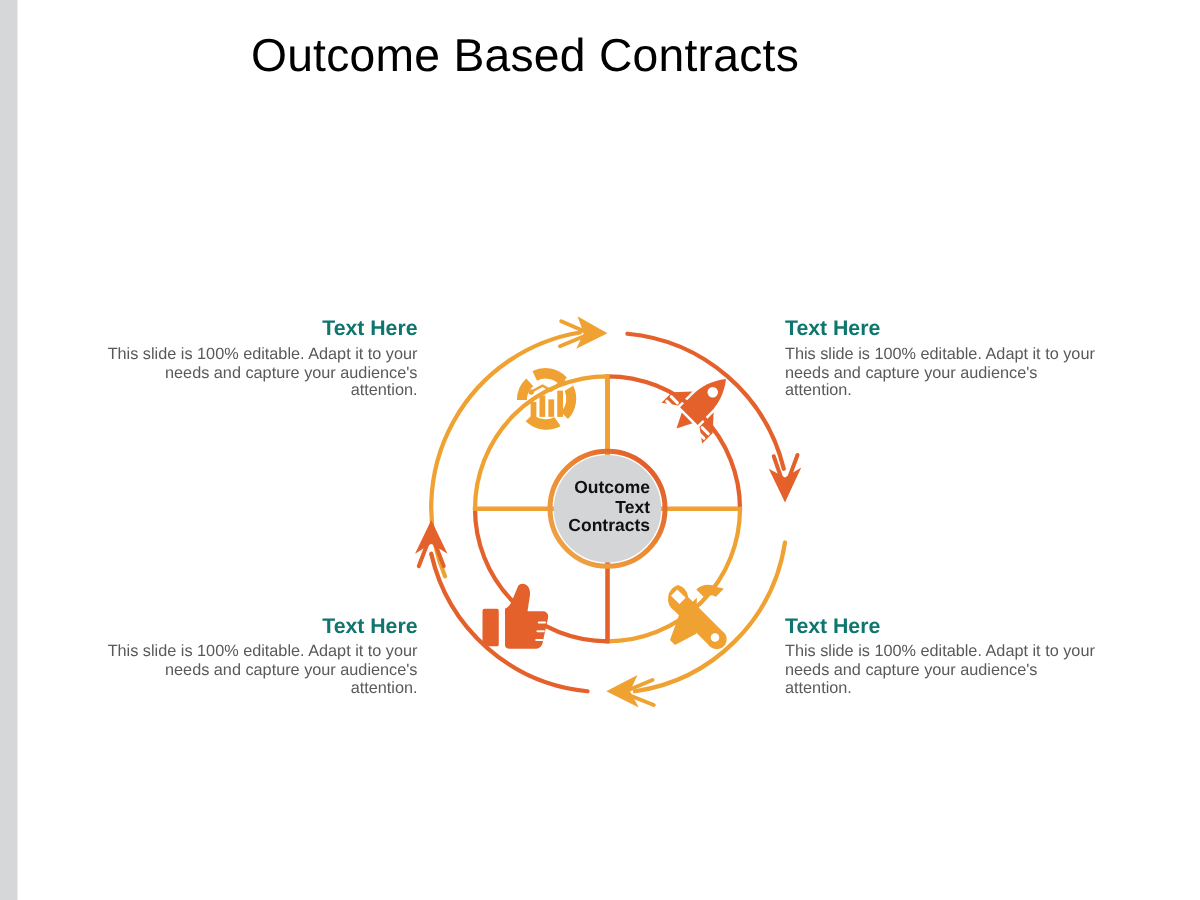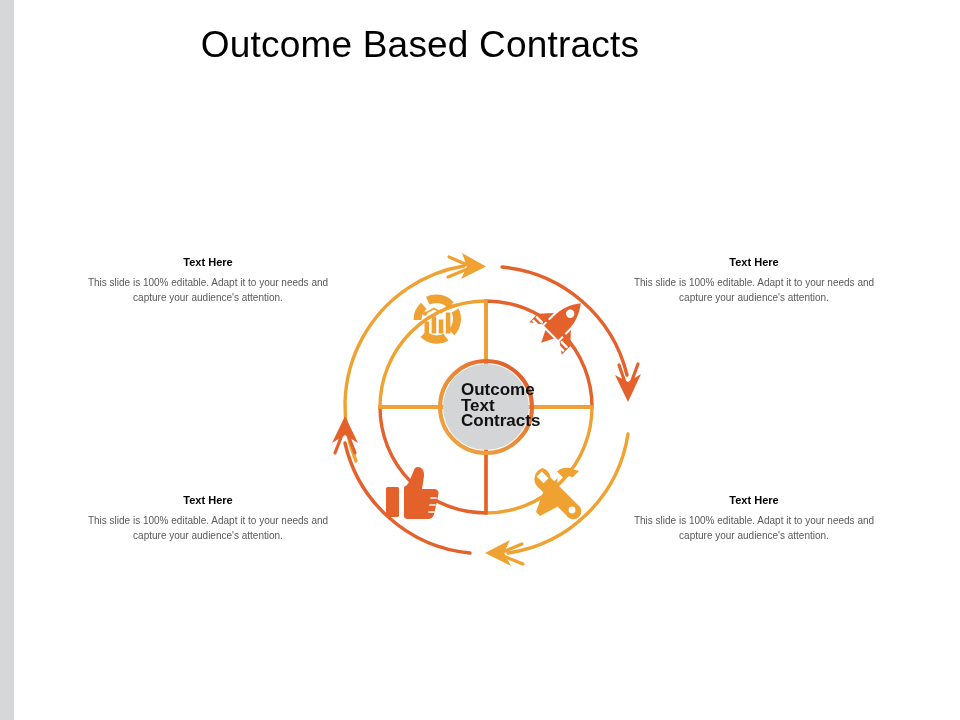"Text Here" .txt-block .th { color: #000000 -> #0f766e; font-size: 11px -> 17px; text-align: center -> none }
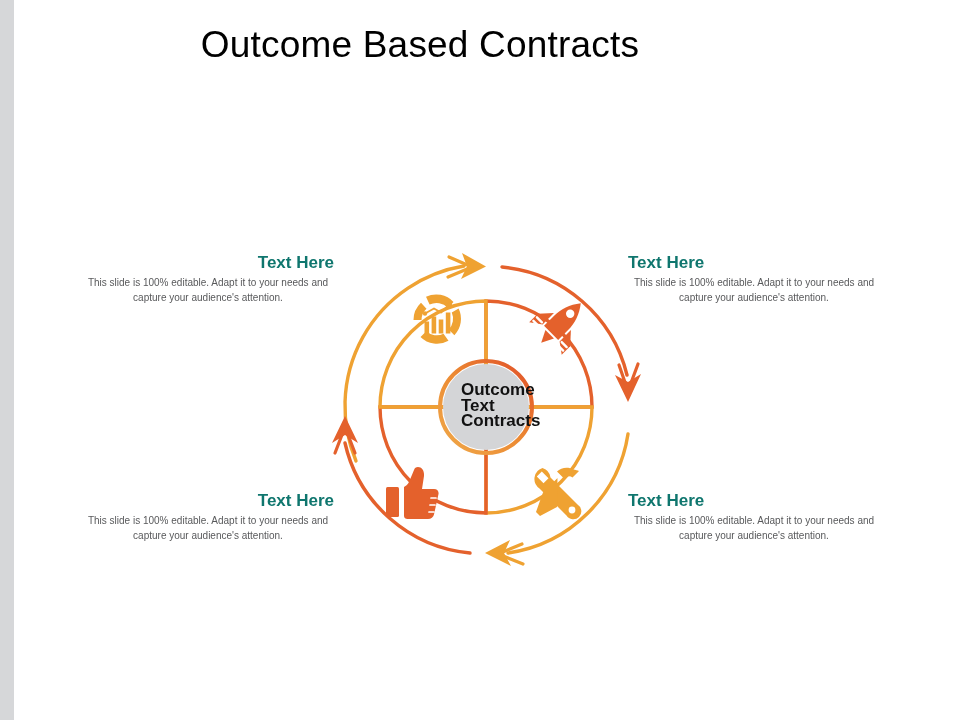"This slide is 100% editable." .txt-block .tb { font-size: 10px -> 13px; text-align: center -> none }
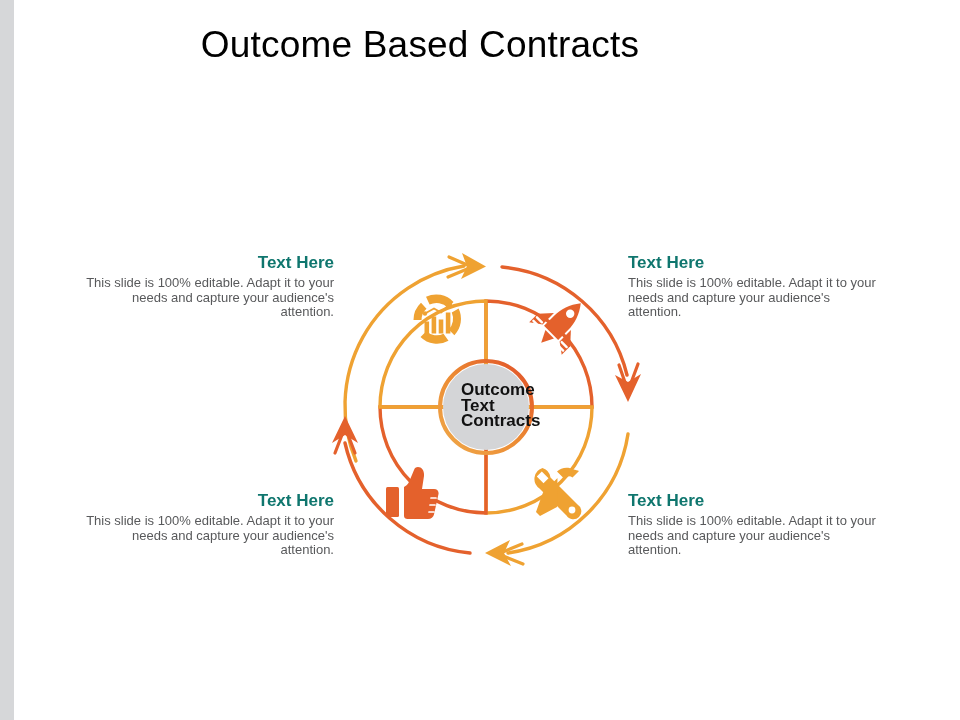"Outcome" #center-label { font-size: 17px -> 14px; padding-left: 21px -> none; text-align: left -> right }
